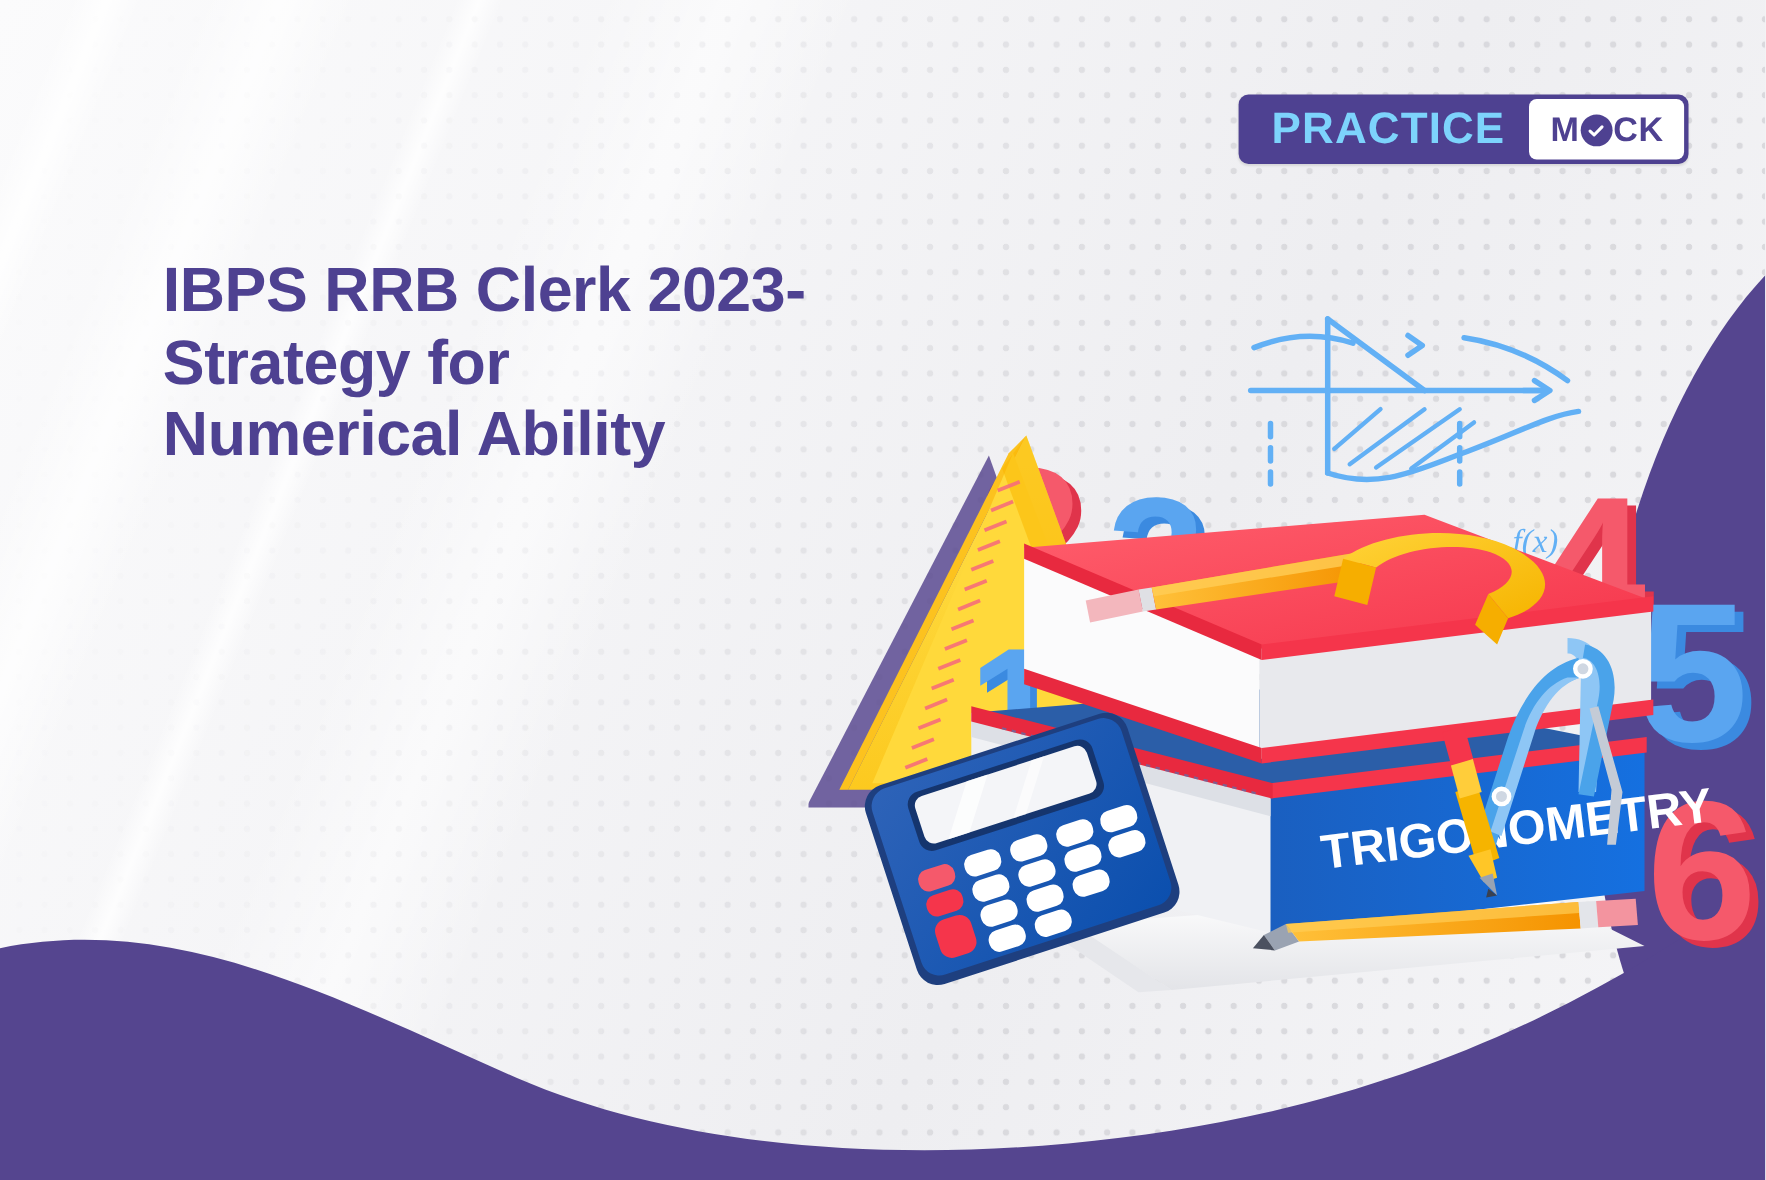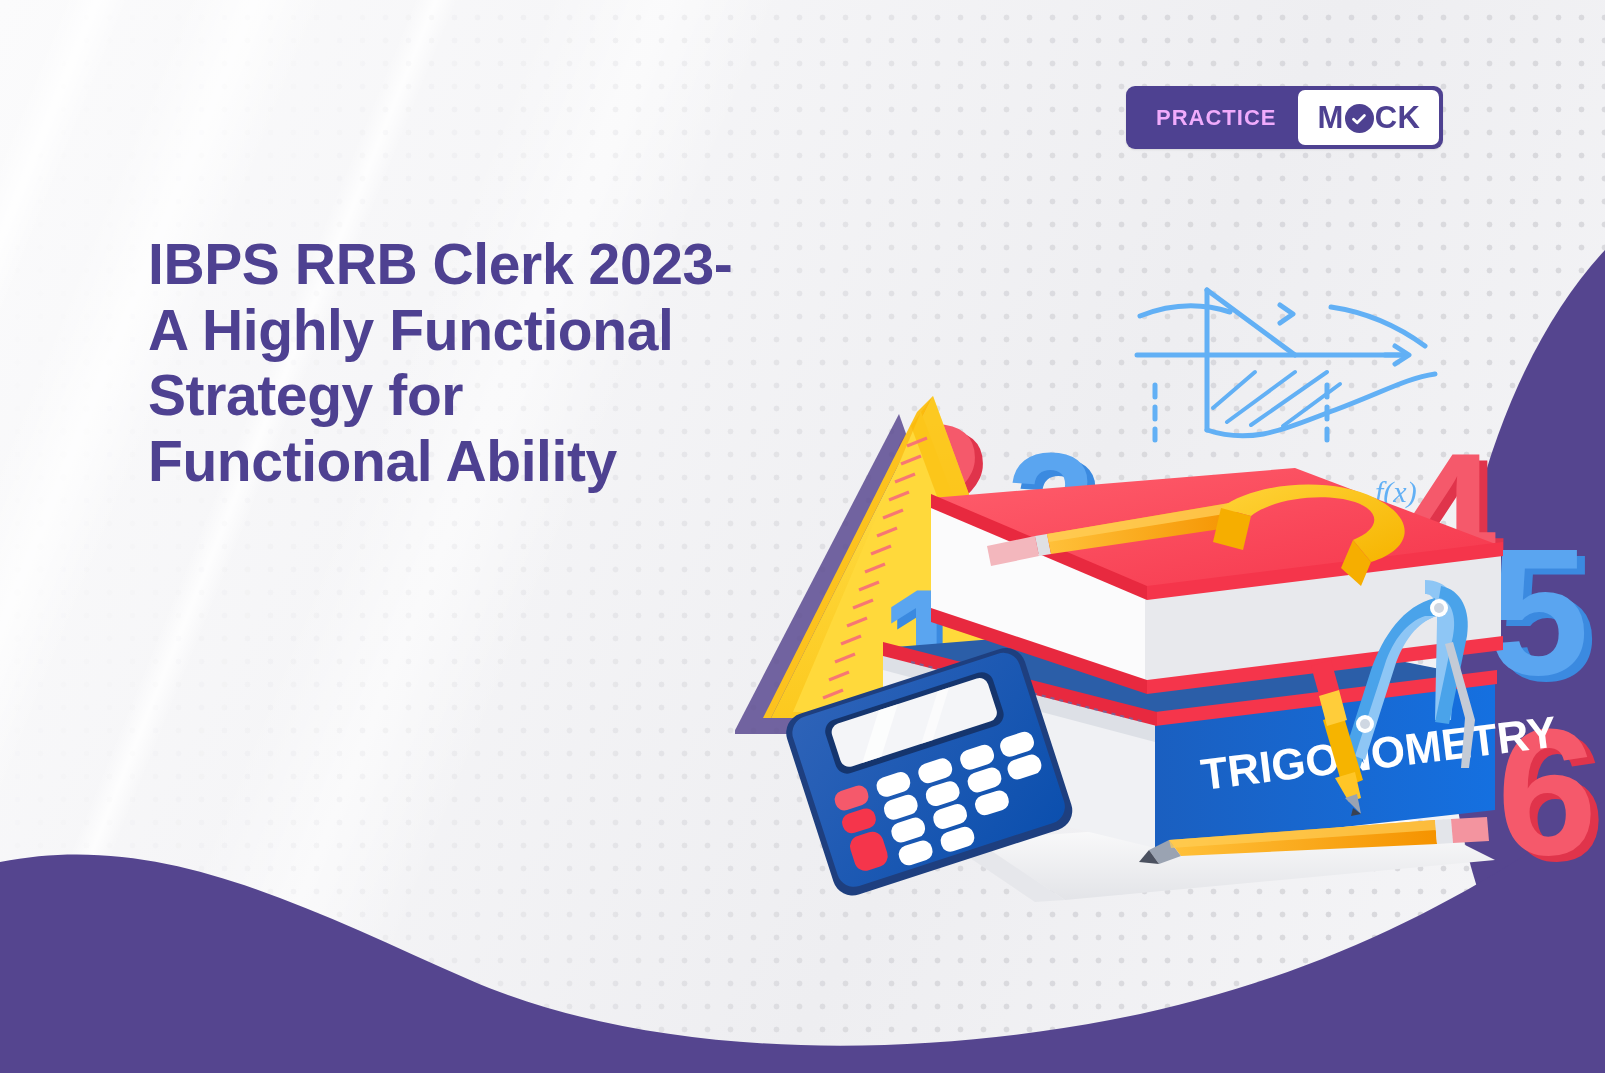"PRACTICE" .logo-left { color: #f0abfc -> #7dd3fc; font-size: 22px -> 40px }
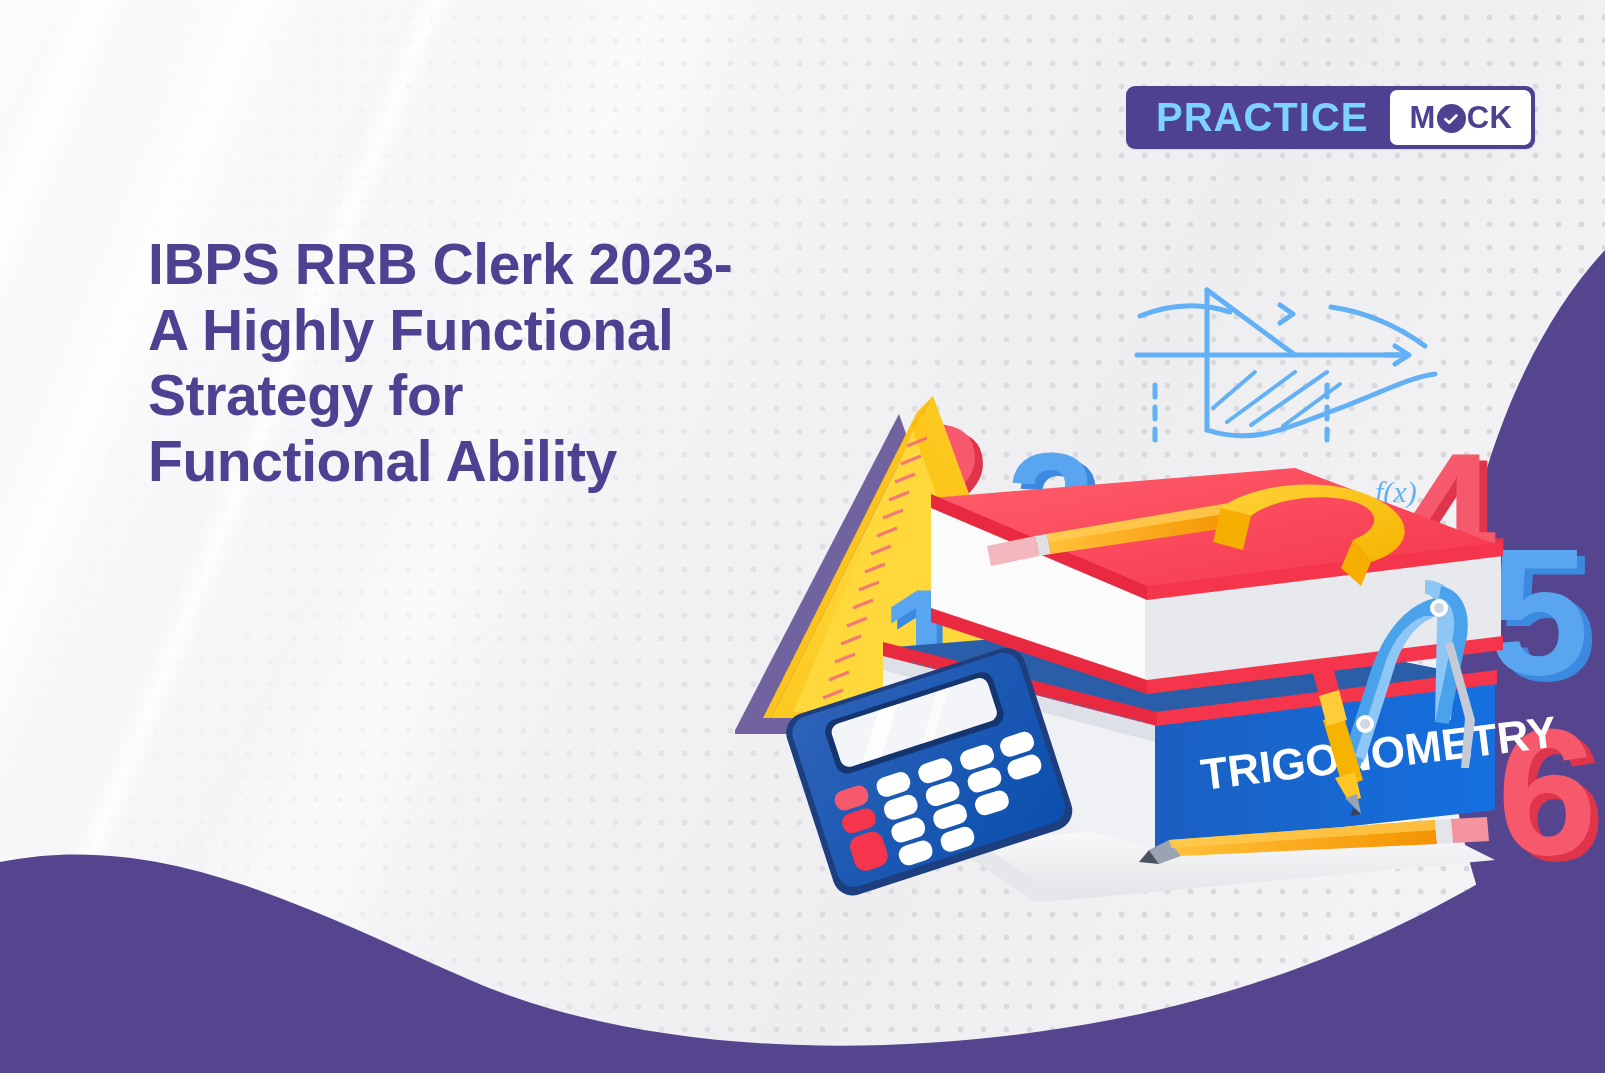"A Highly Functional" span.ln { html: <span>A Highly Functional</span> -> none }
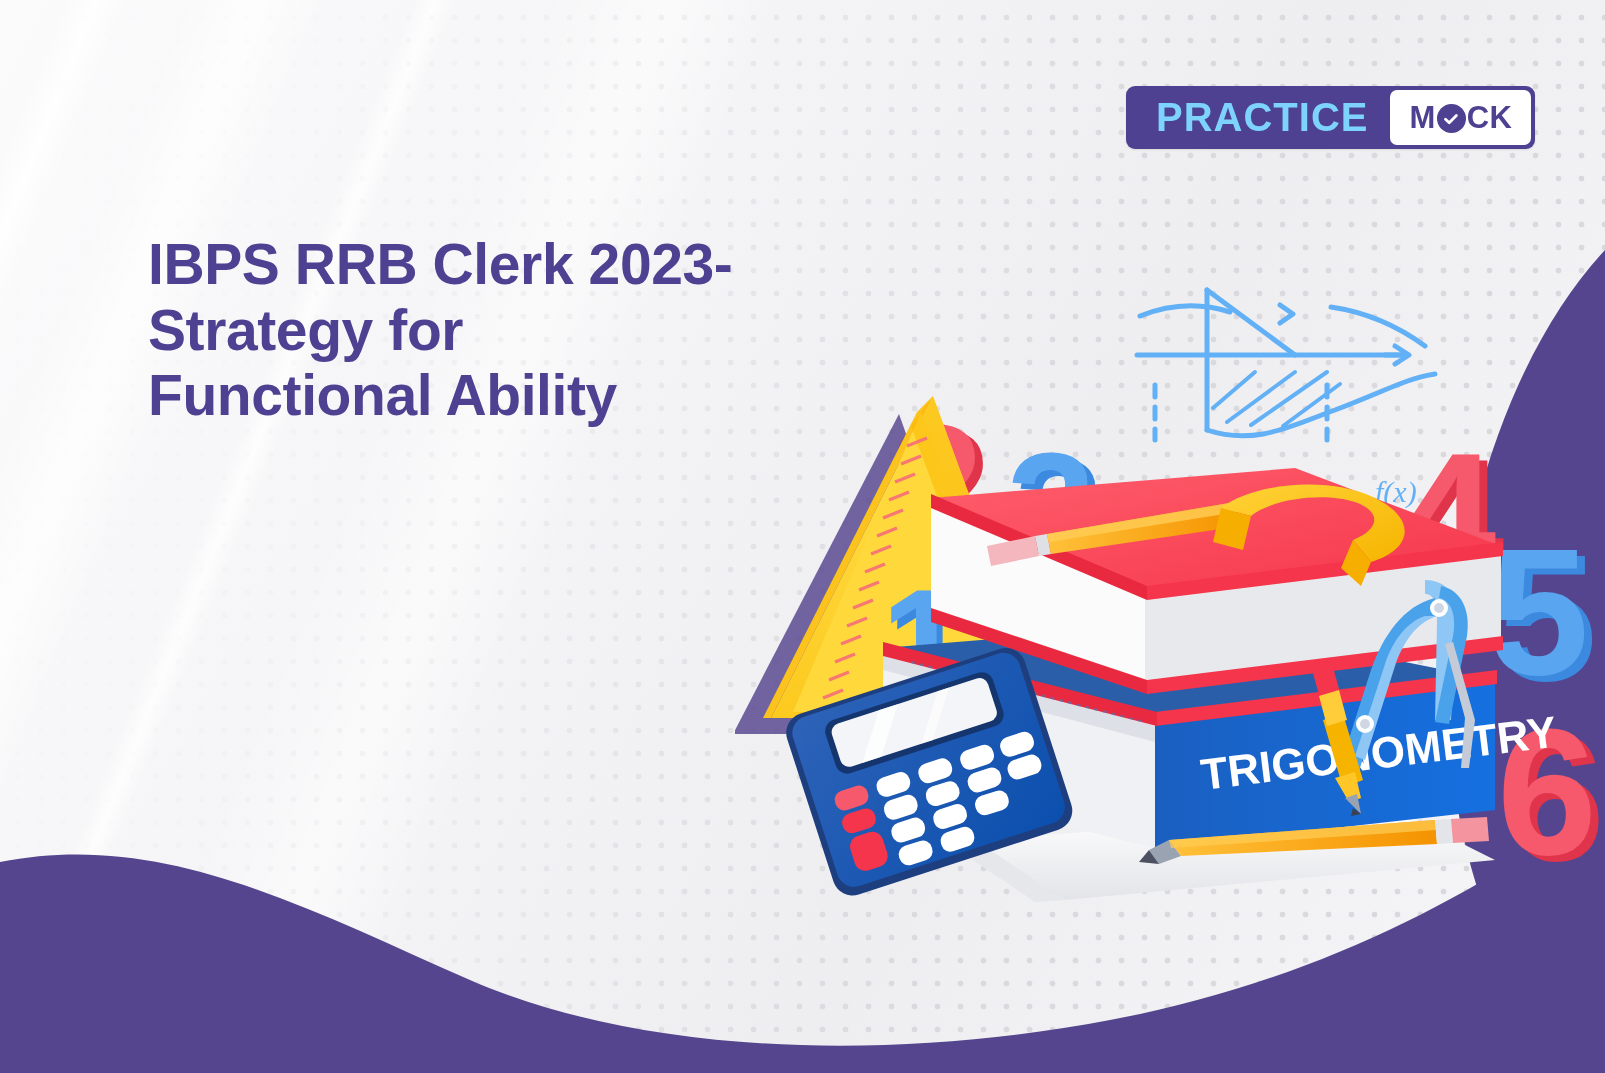"Functional Ability" span.ln { text: Functional -> Numerical }
